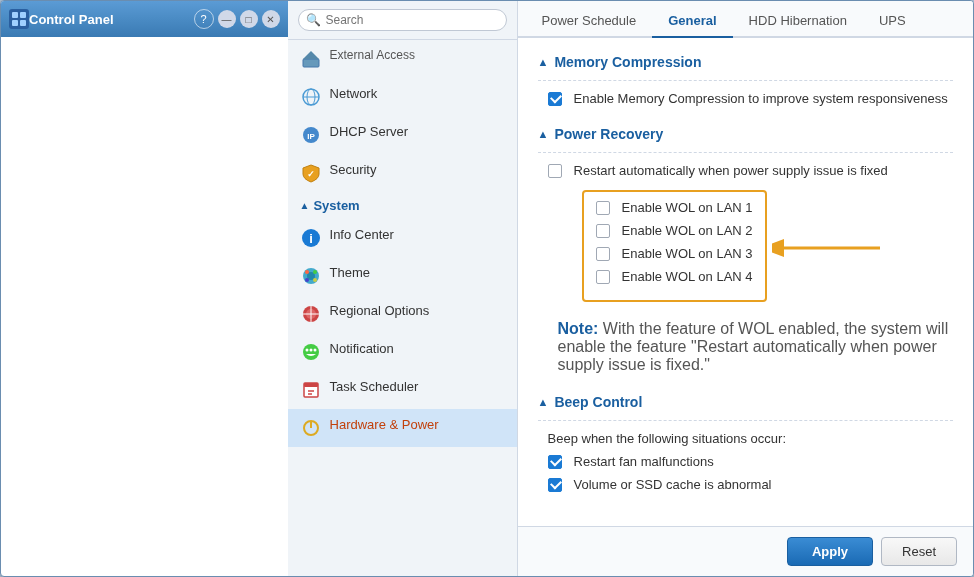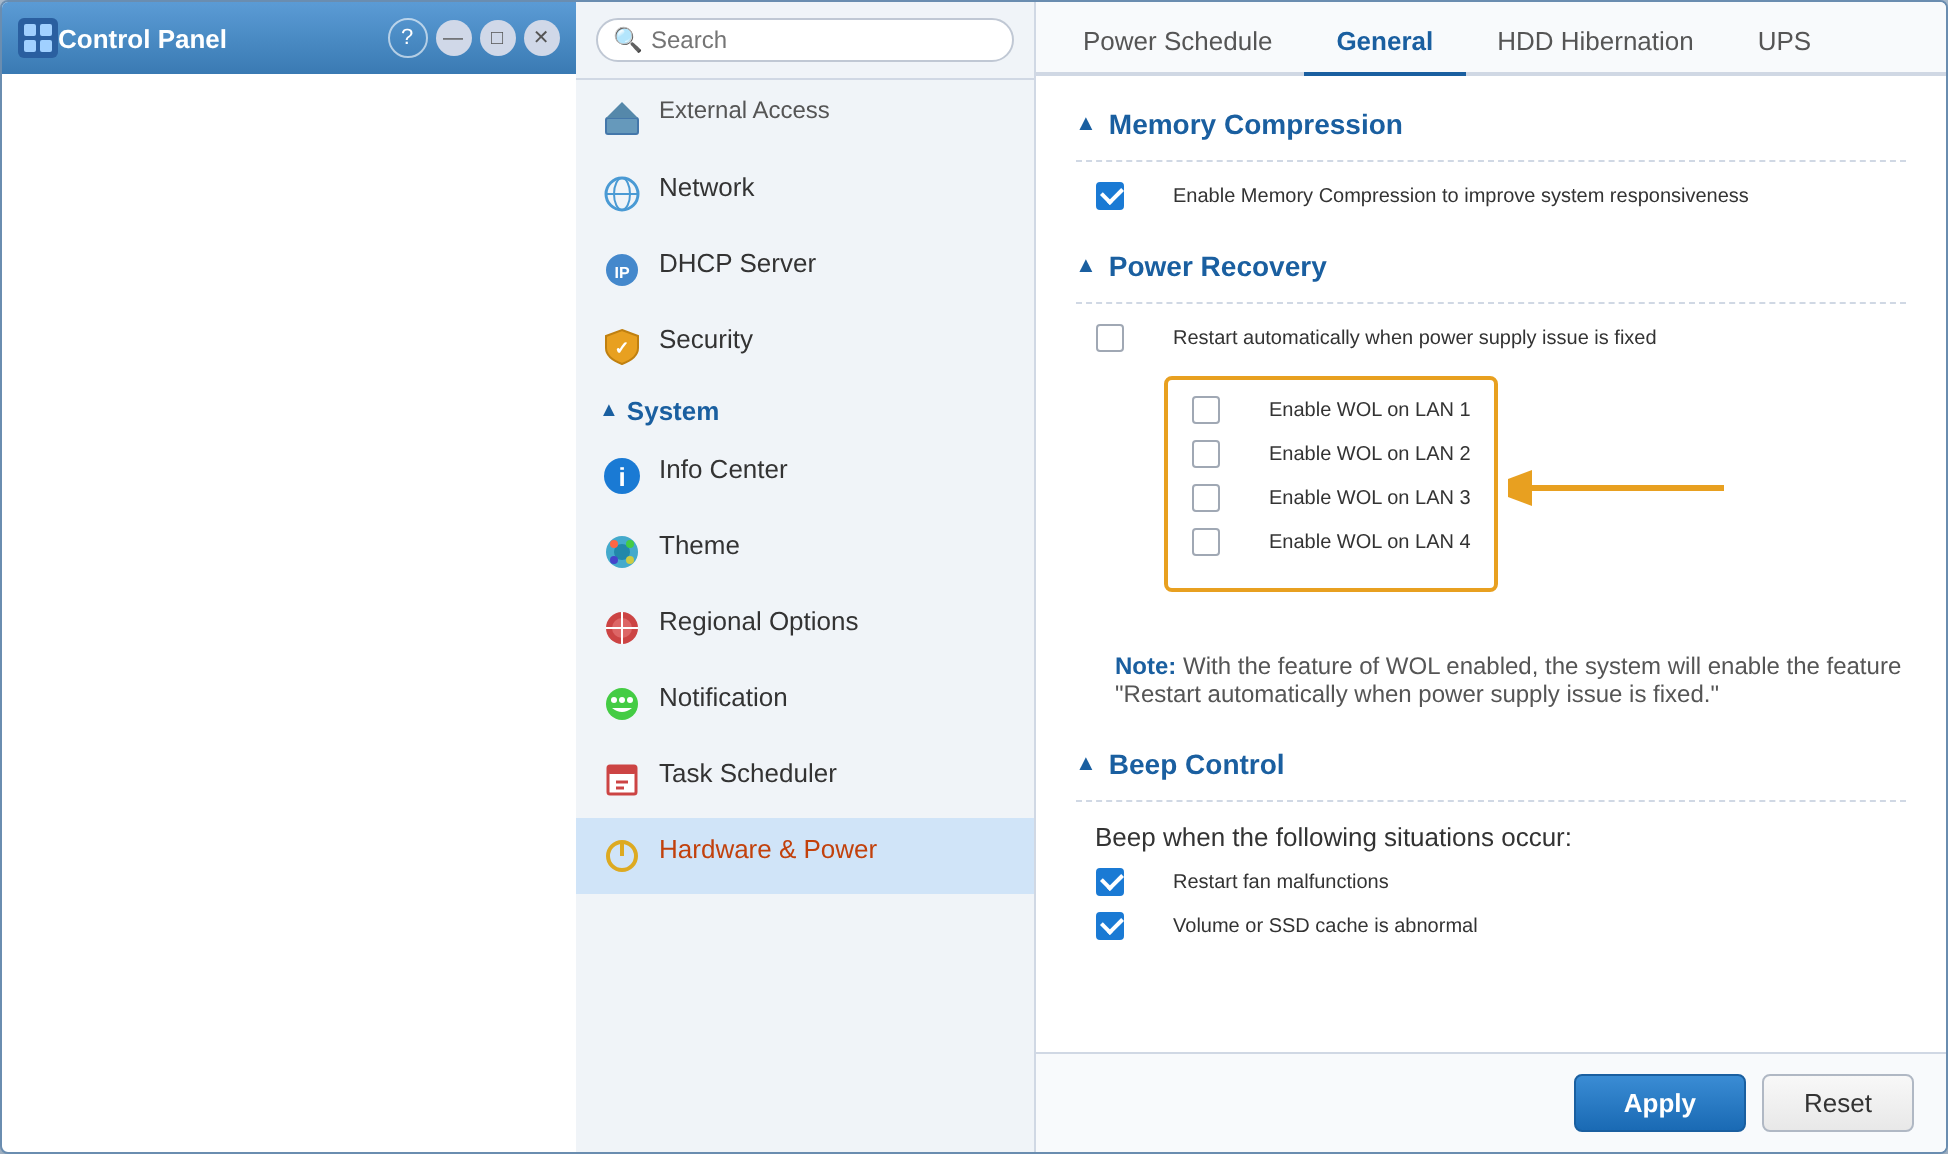"Enable Memory Compression to improve" .checkbox-row { font-size: 10px -> 13px; gap: 25px -> 12px }
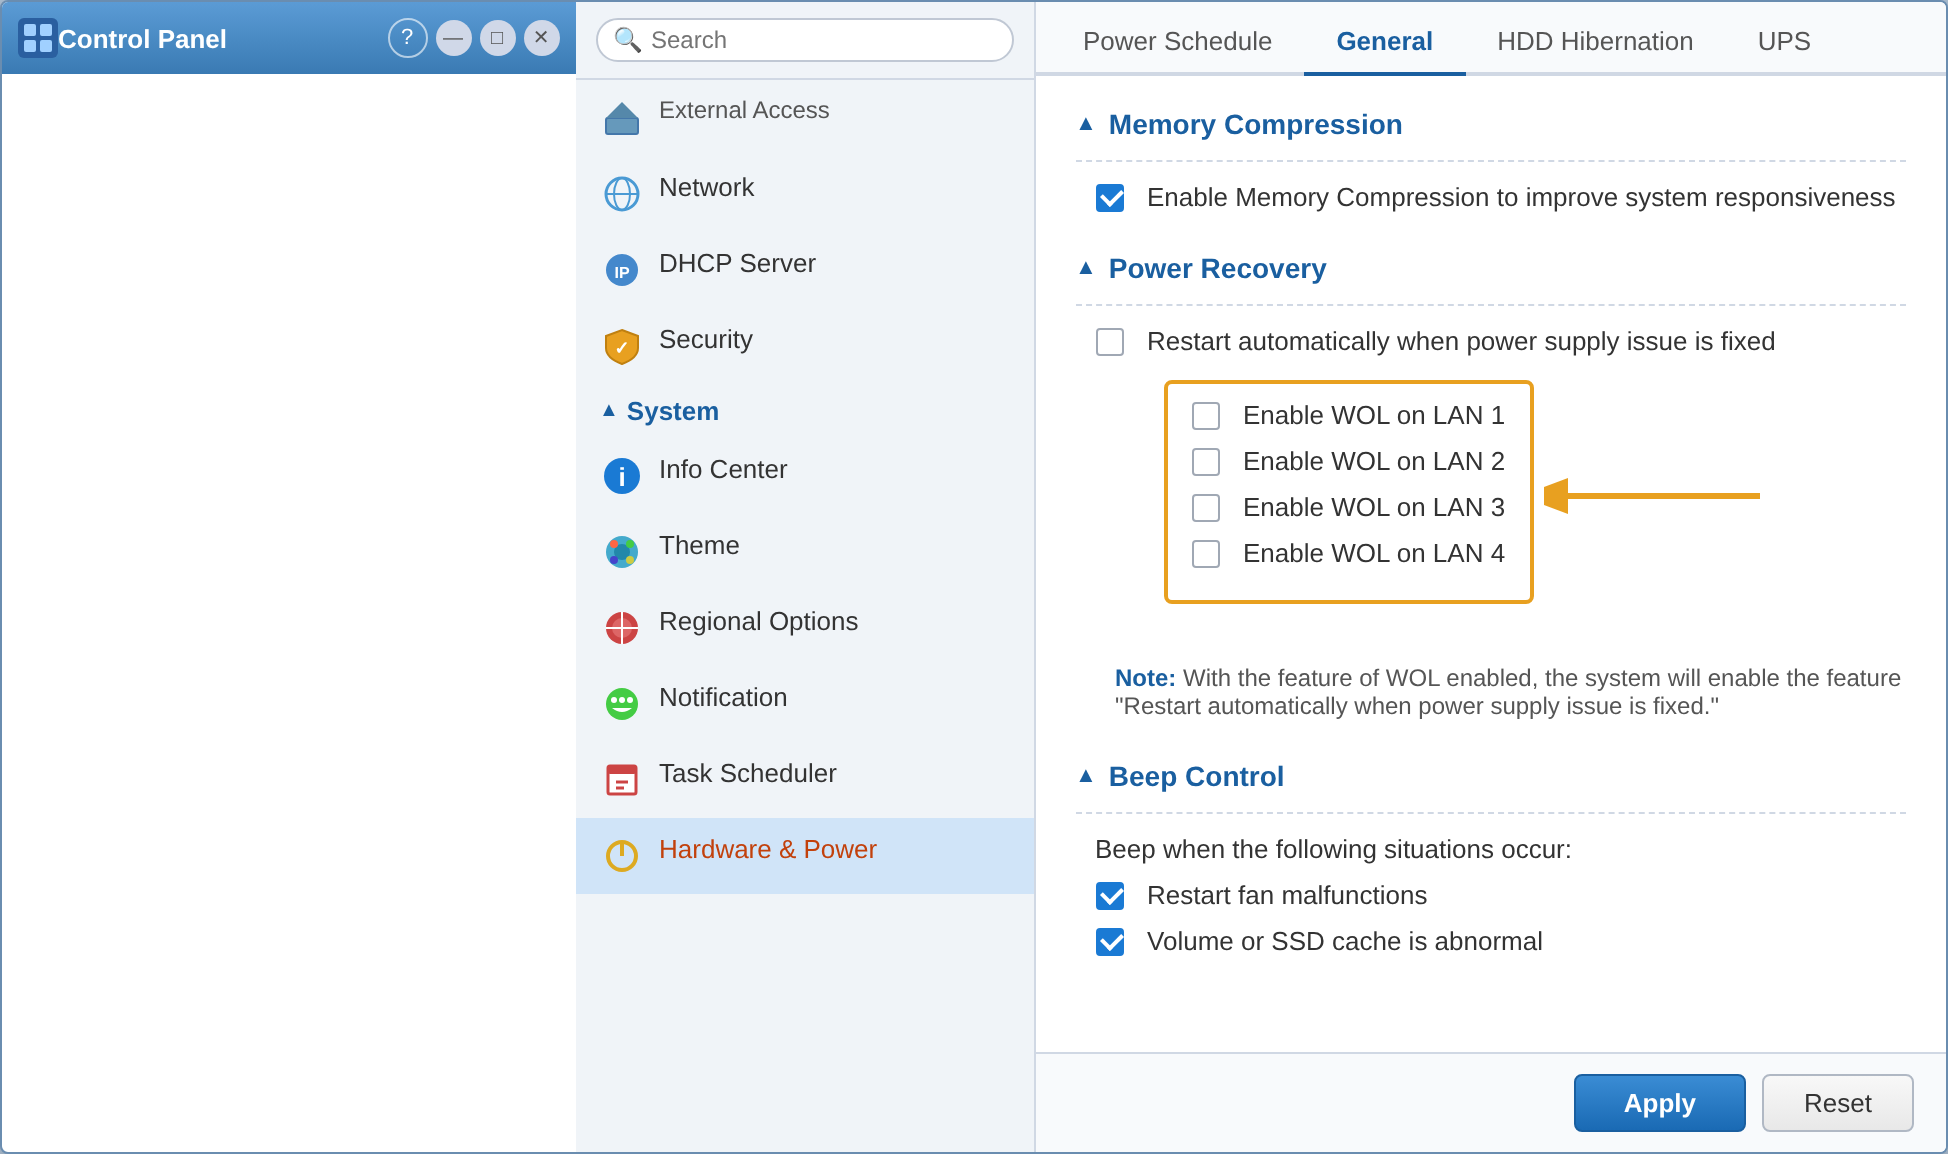"Note: With the feature of" .note-text { font-size: 12px -> 16px; margin-top: 22px -> 10px }
